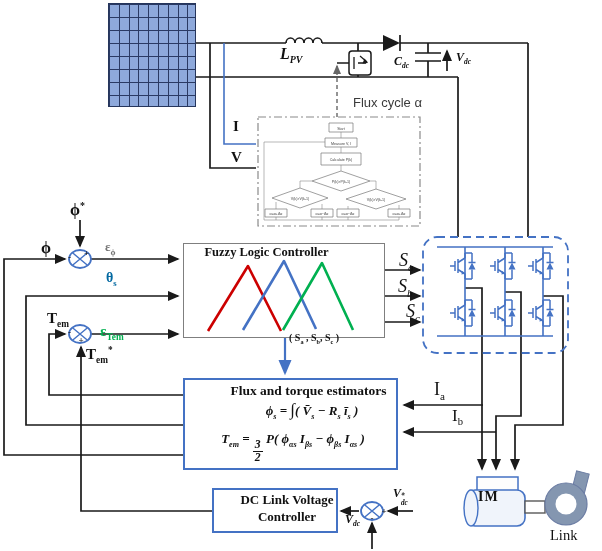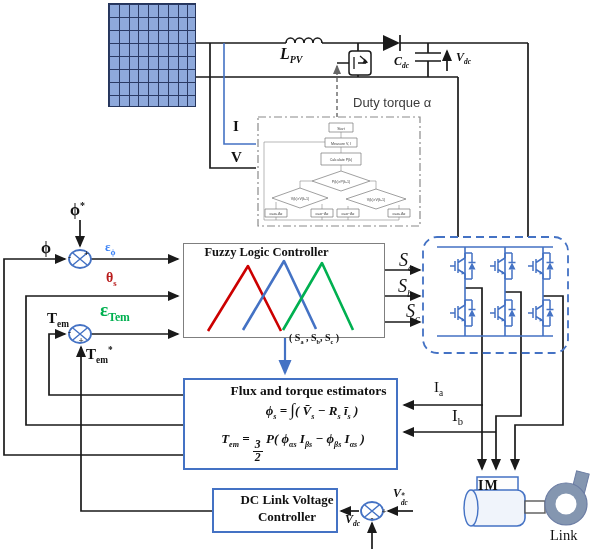"Duty torque α" div.ml { text: Duty torque -> Flux cycle }
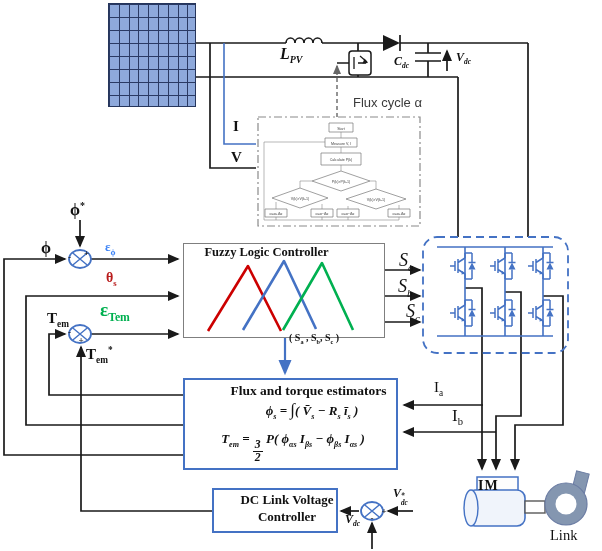"εϕ" .red { color: #3b82f6 -> #737373 }
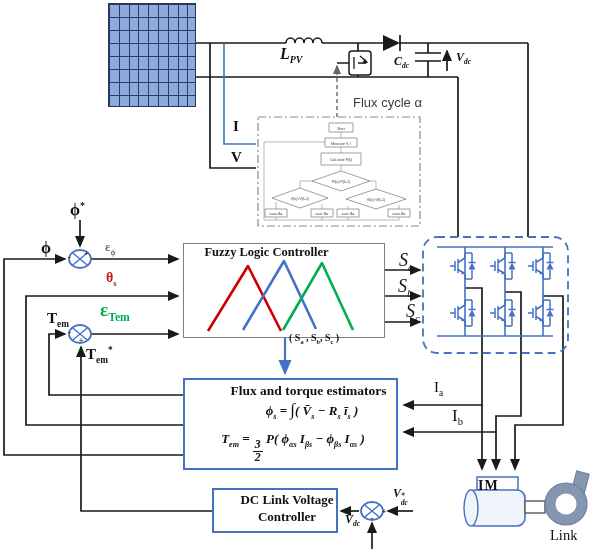"θs" .blue { color: #b91c1c -> #0369a1 }
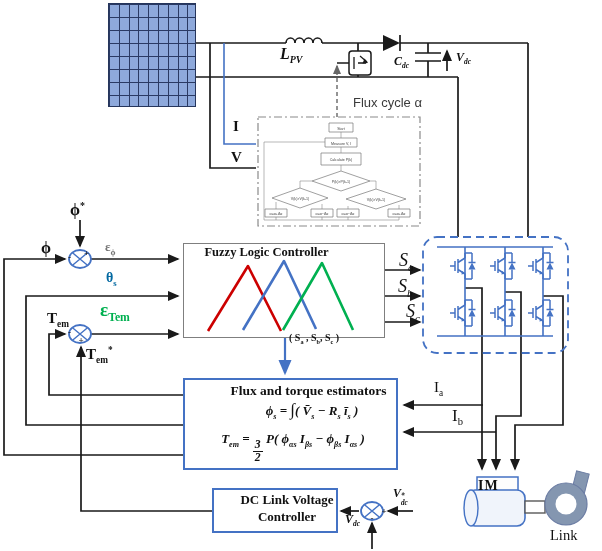"εTem" div.ml { font-size: 19px -> 15px; top: 300px -> 324px }
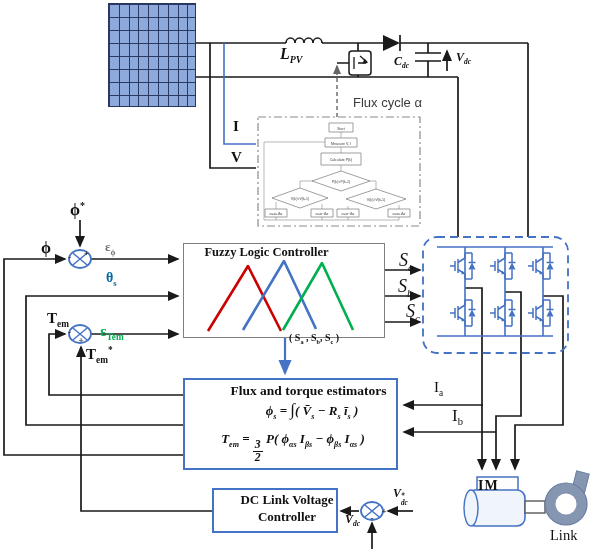"Ia" div.ml { font-size: 15px -> 18px }
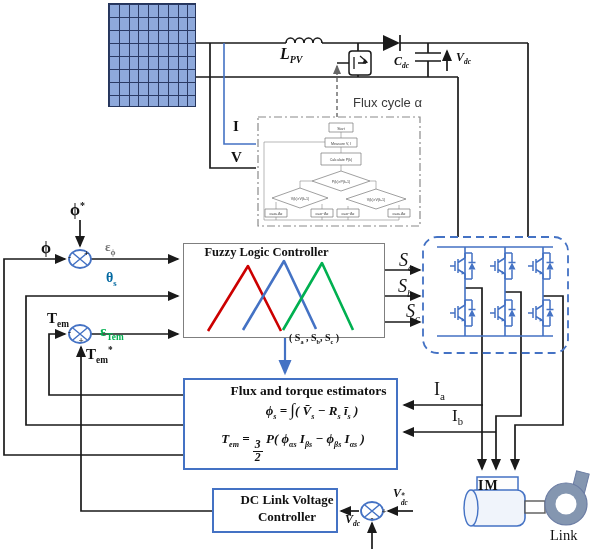"IM" div.ml { top: 479px -> 490px }
